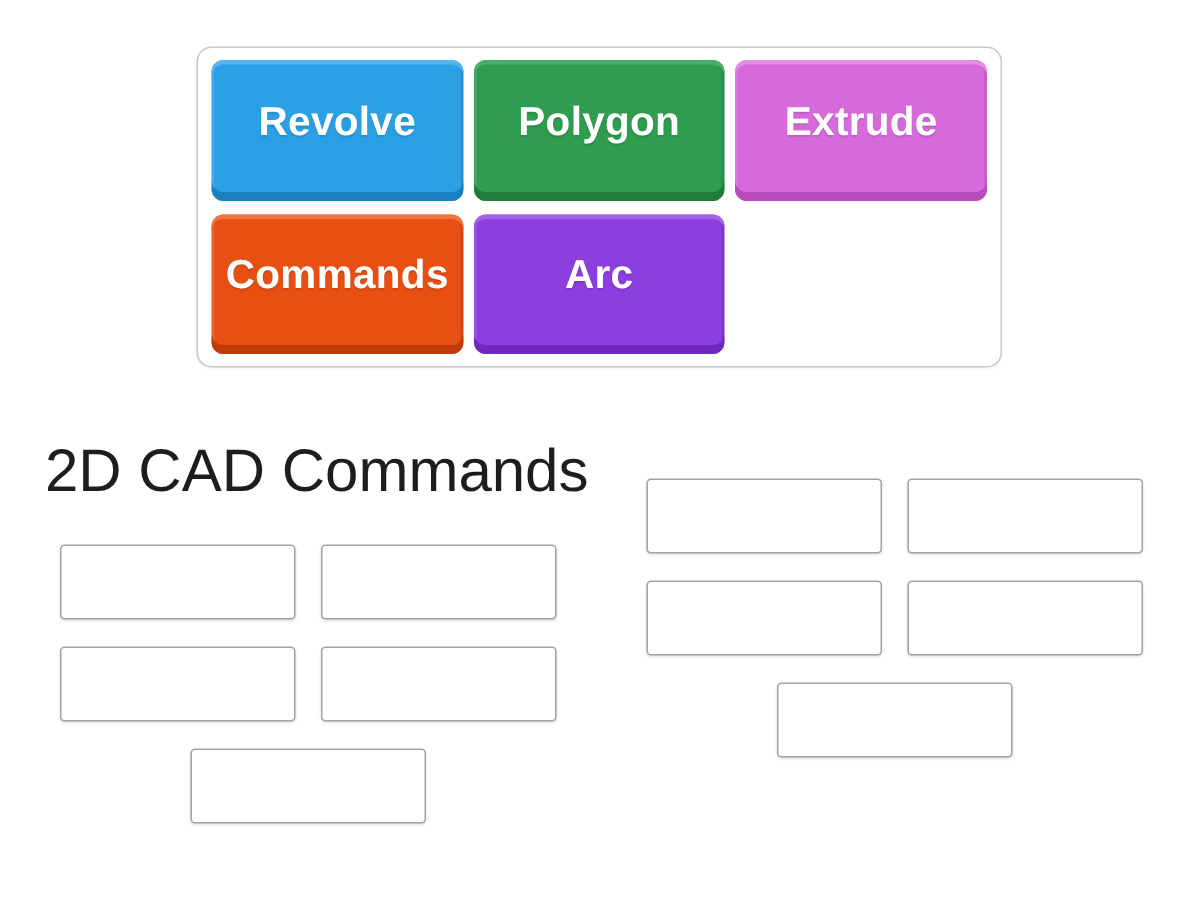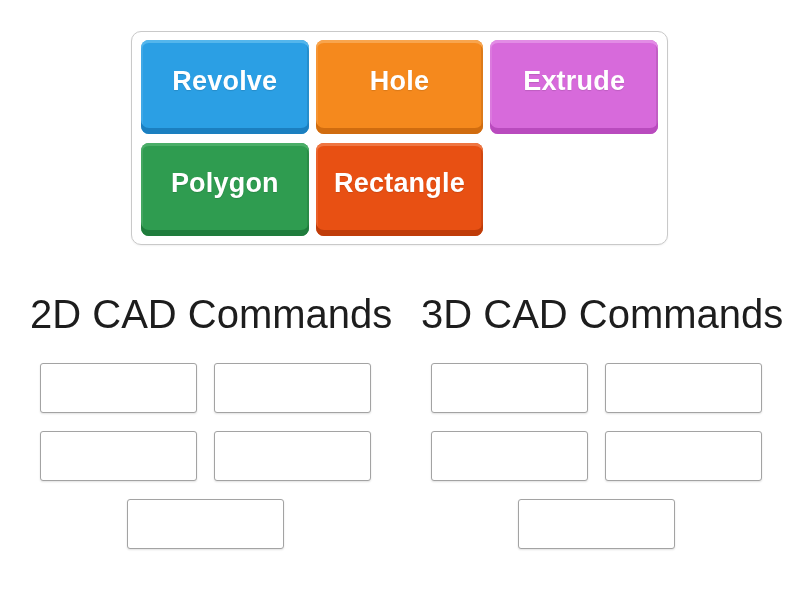"Hole" div.tile { html: <div>Hole</div> -> none }
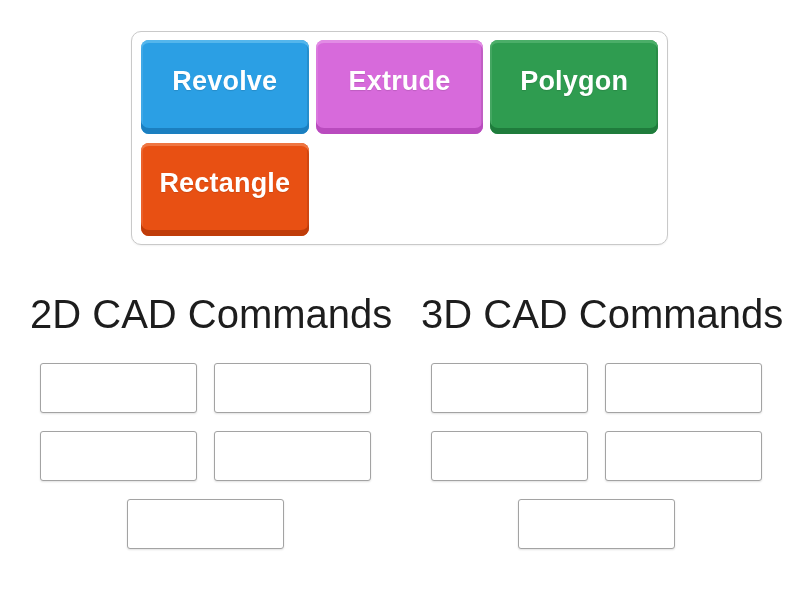"Extrude" div.tile { order: before "Polygon" -> after "Polygon" }
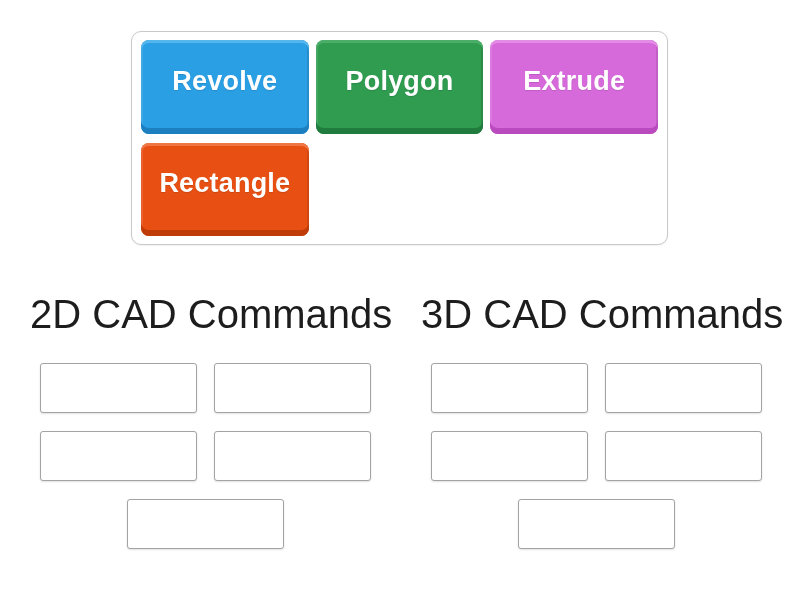"Rectangle" div.tile { text: Rectangle -> Commands }
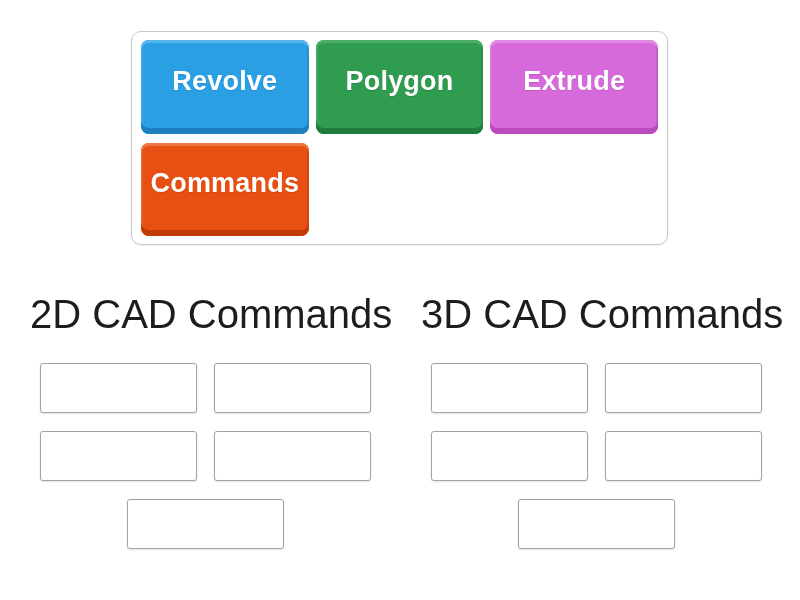"Arc" div.tile { html: none -> <div>Arc</div> }
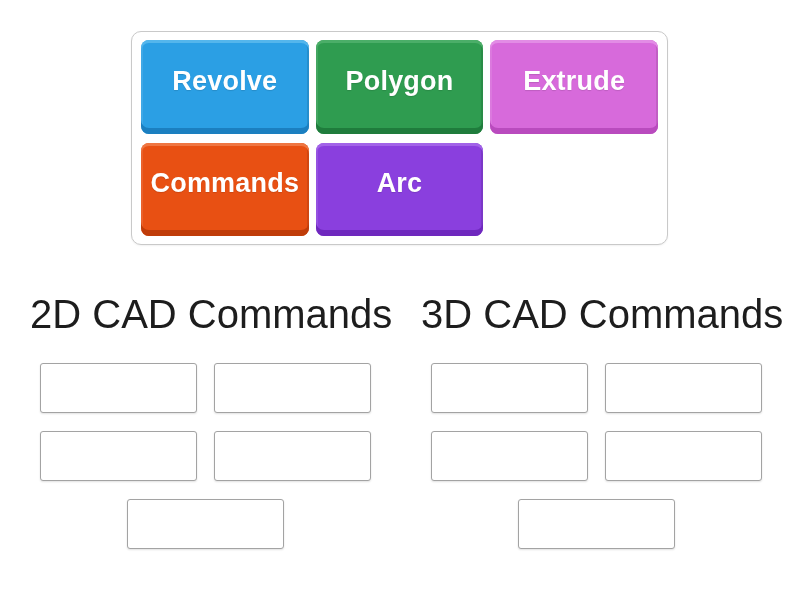"3D CAD Commands" div.group-title { html: <div>3D CAD Commands</div> -> none }
